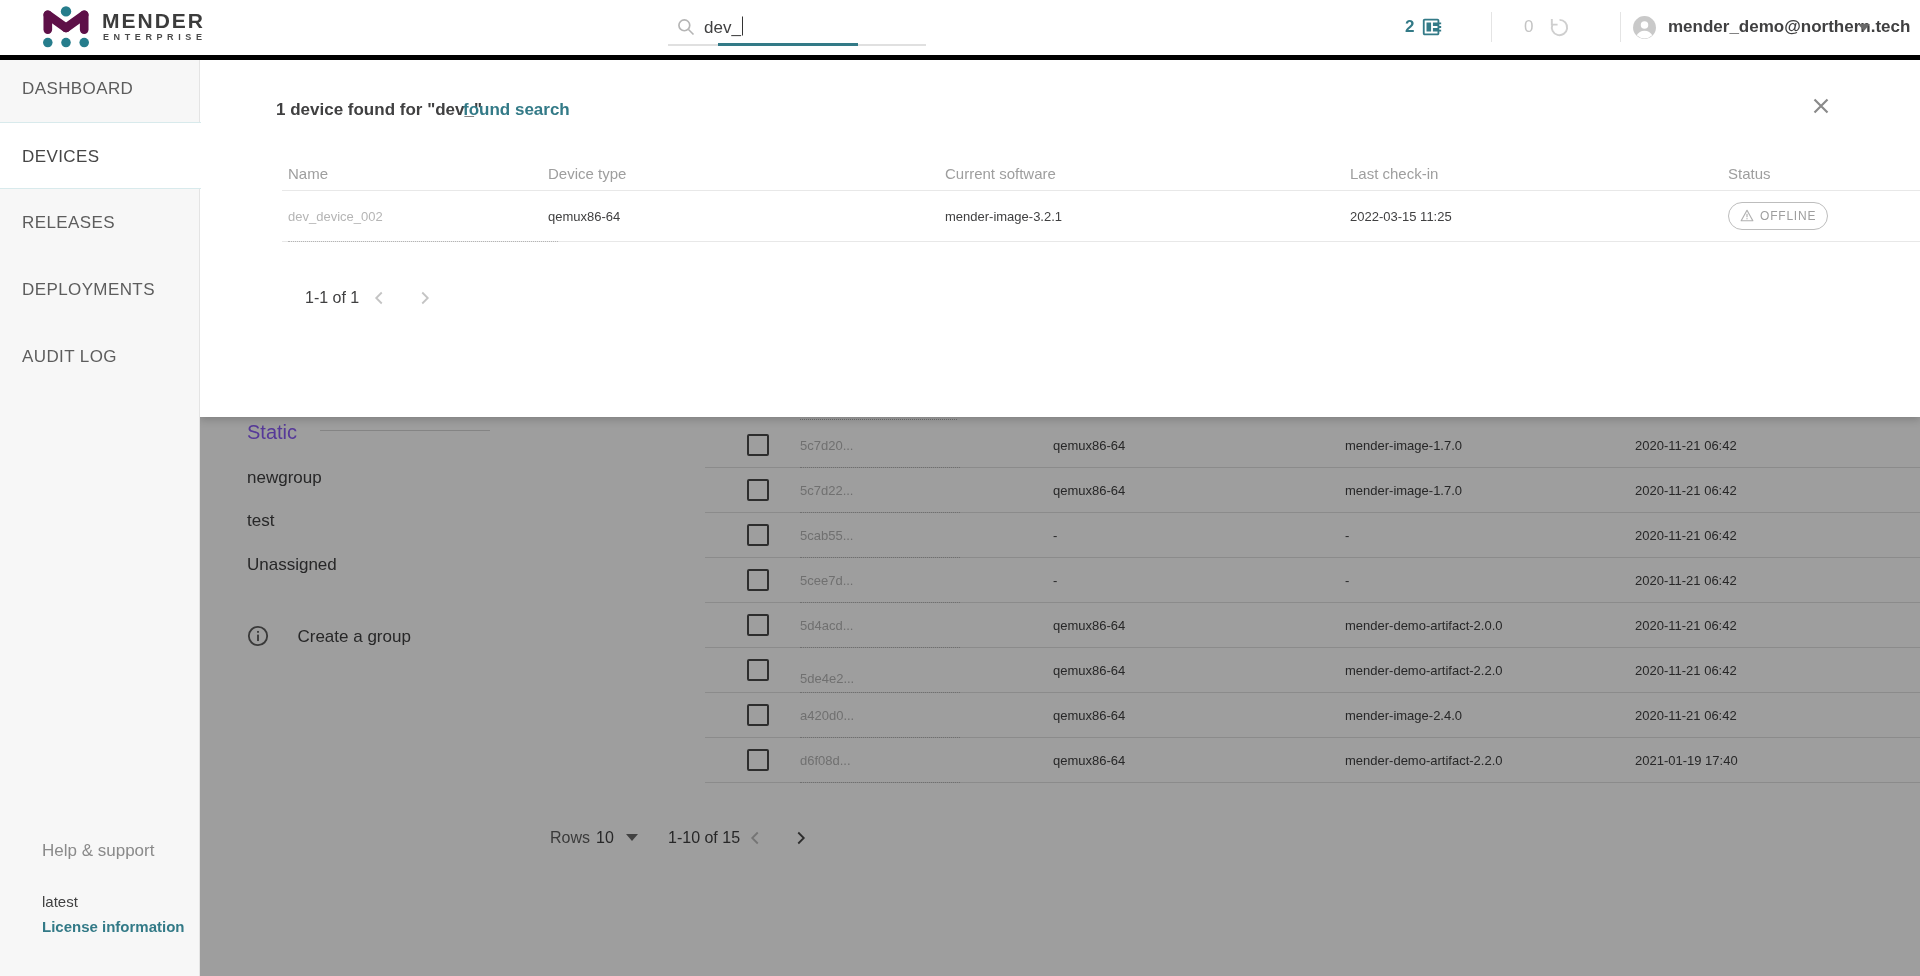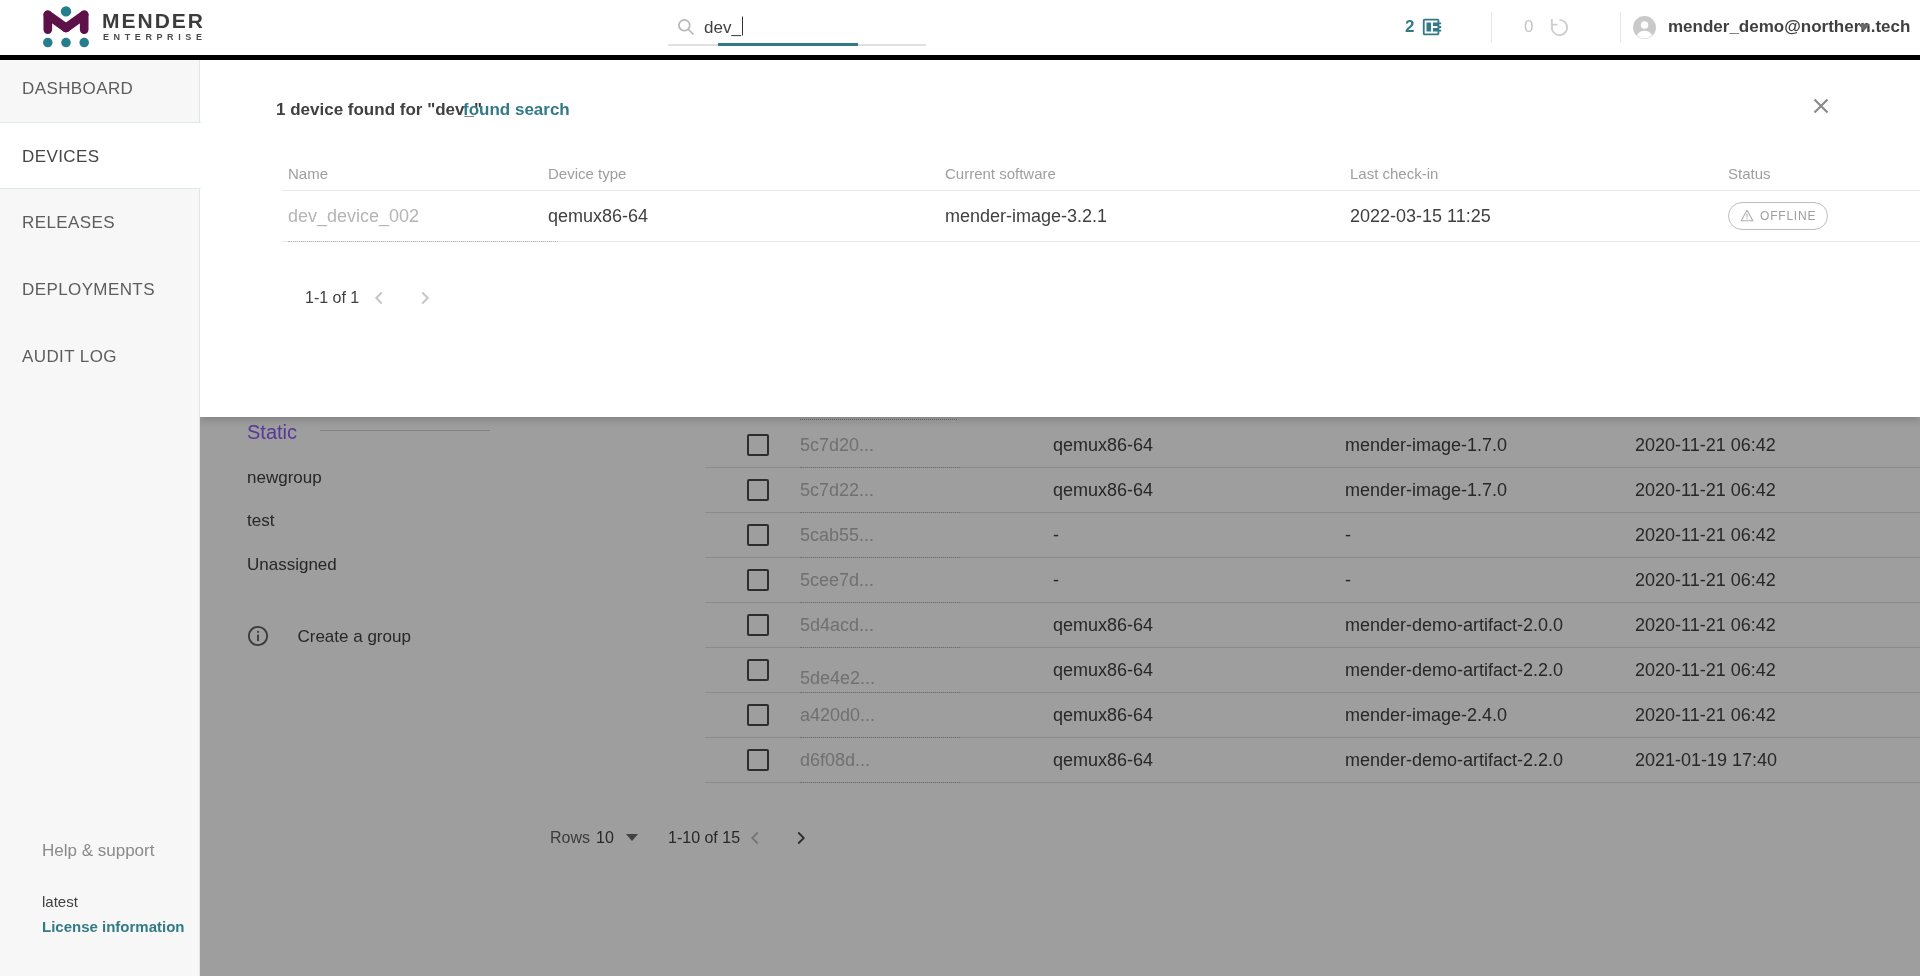"dev_device_002" .cell { font-size: 18px -> 13px }
